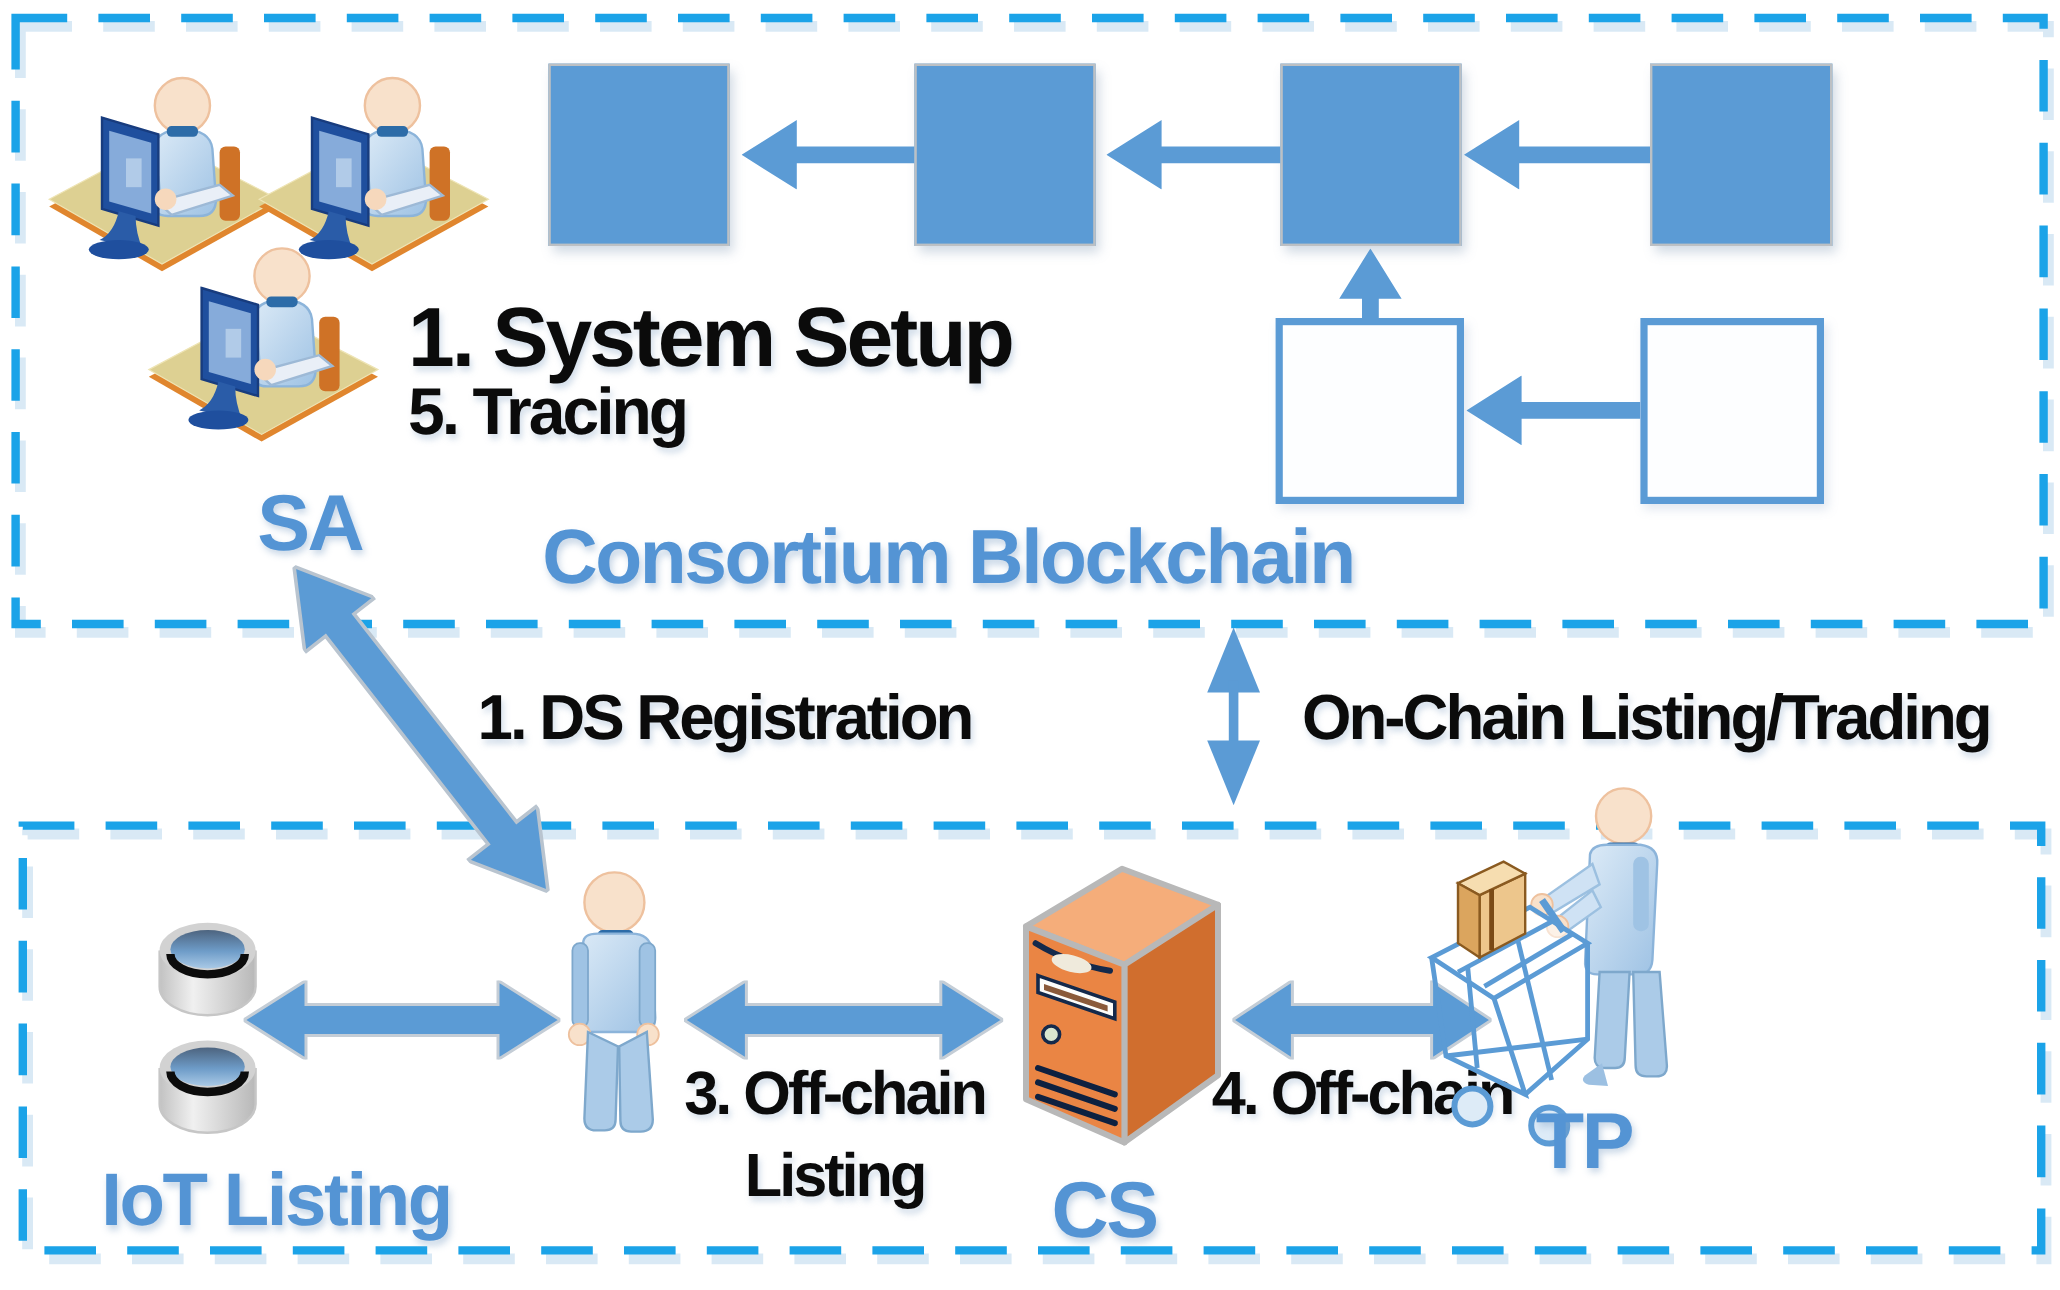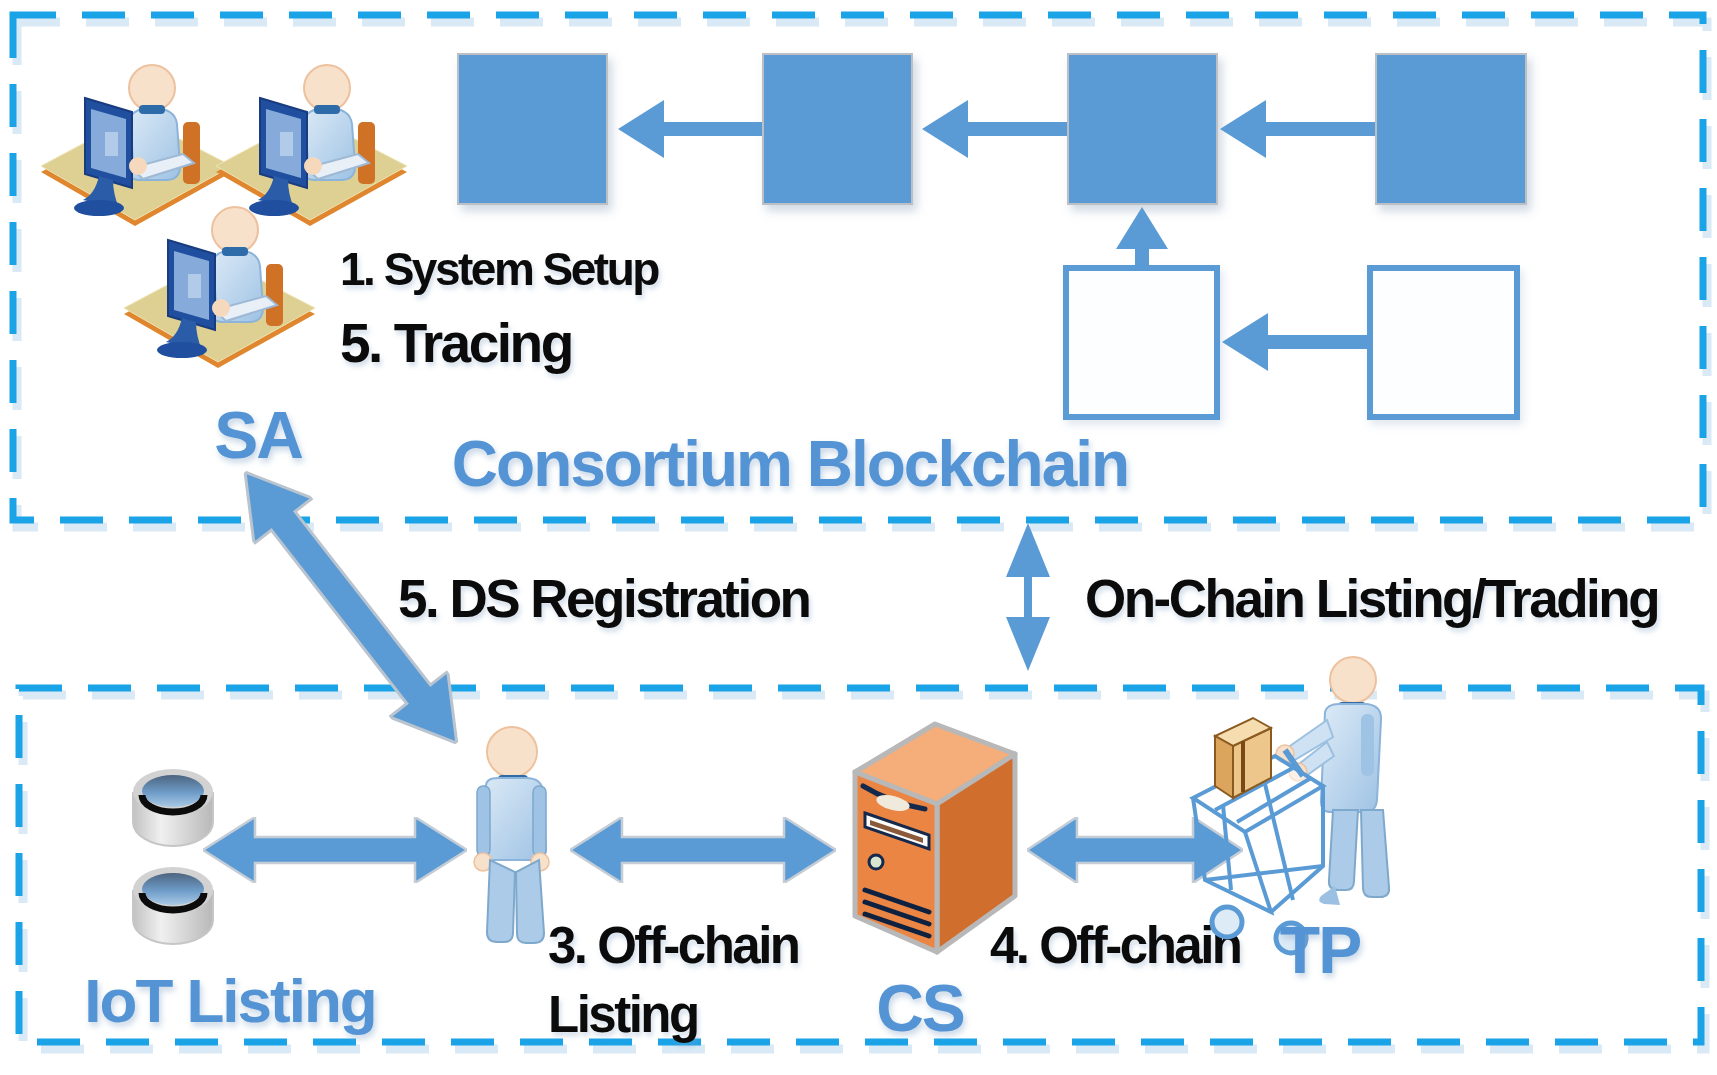"1. System Setup" div.lbl-black { font-size: 46px -> 70px }
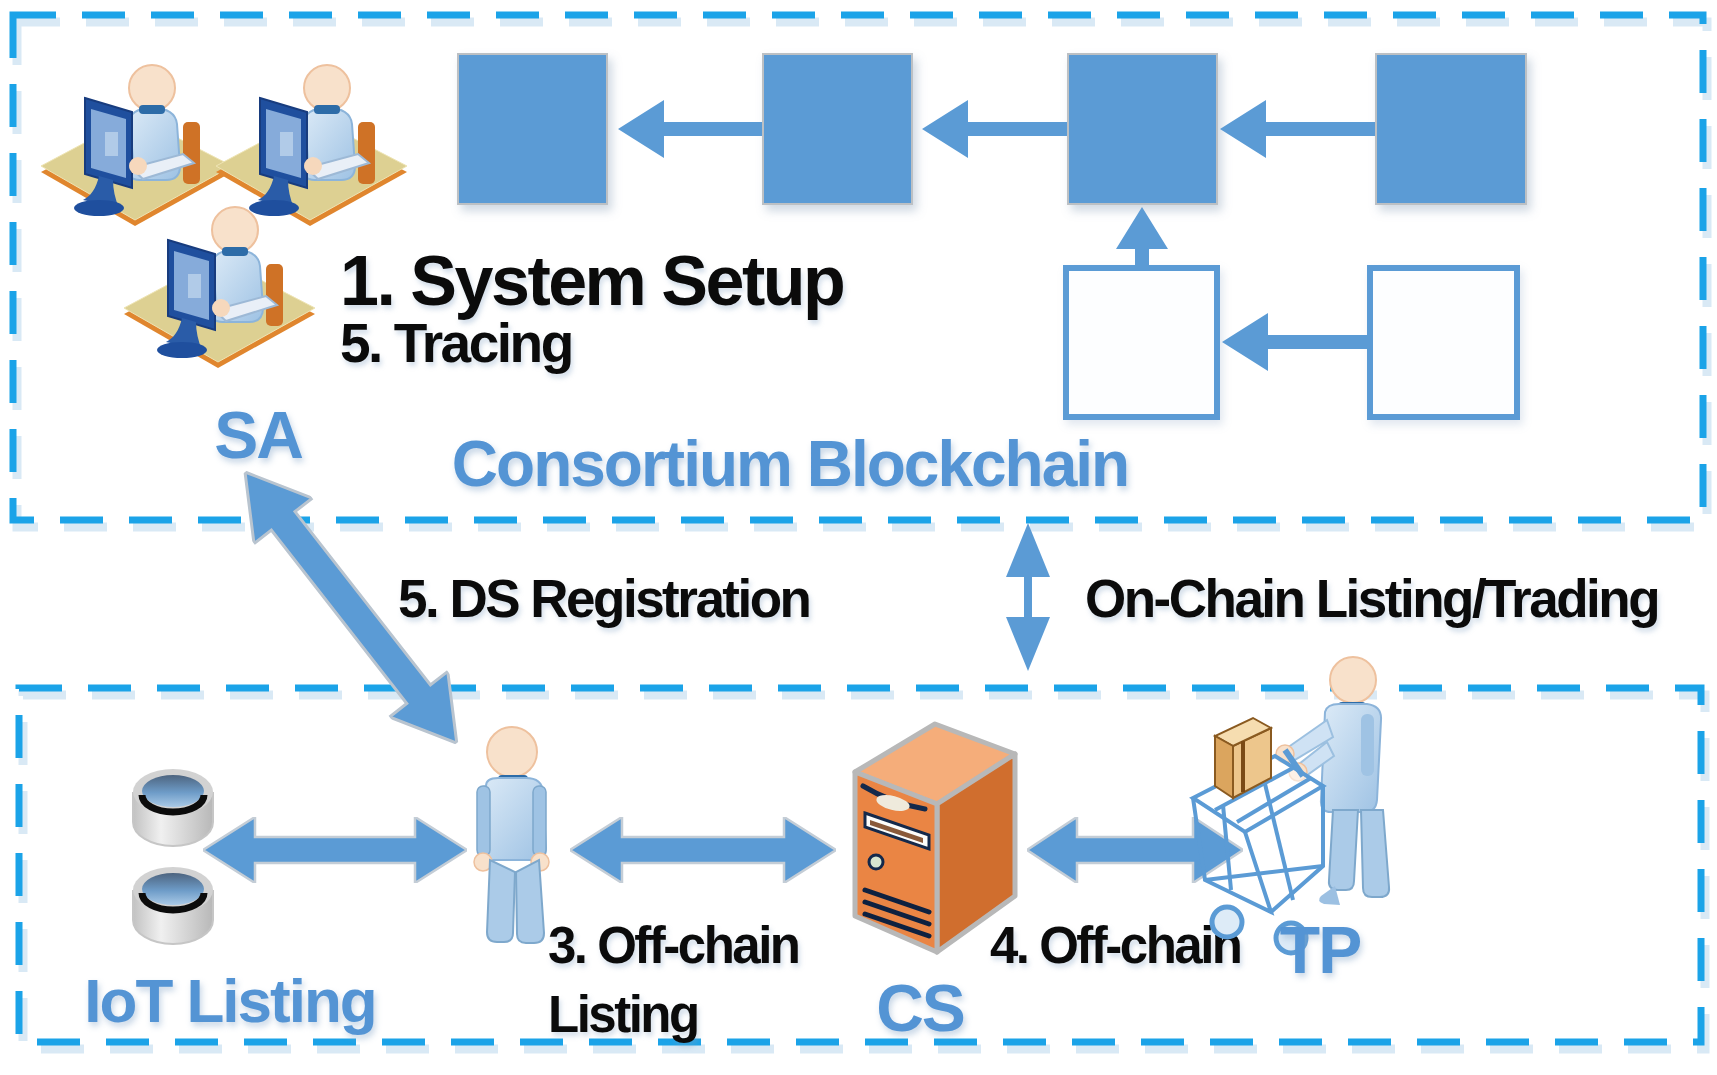"5. DS Registration" div.lbl-black { text: 5 -> 1 }
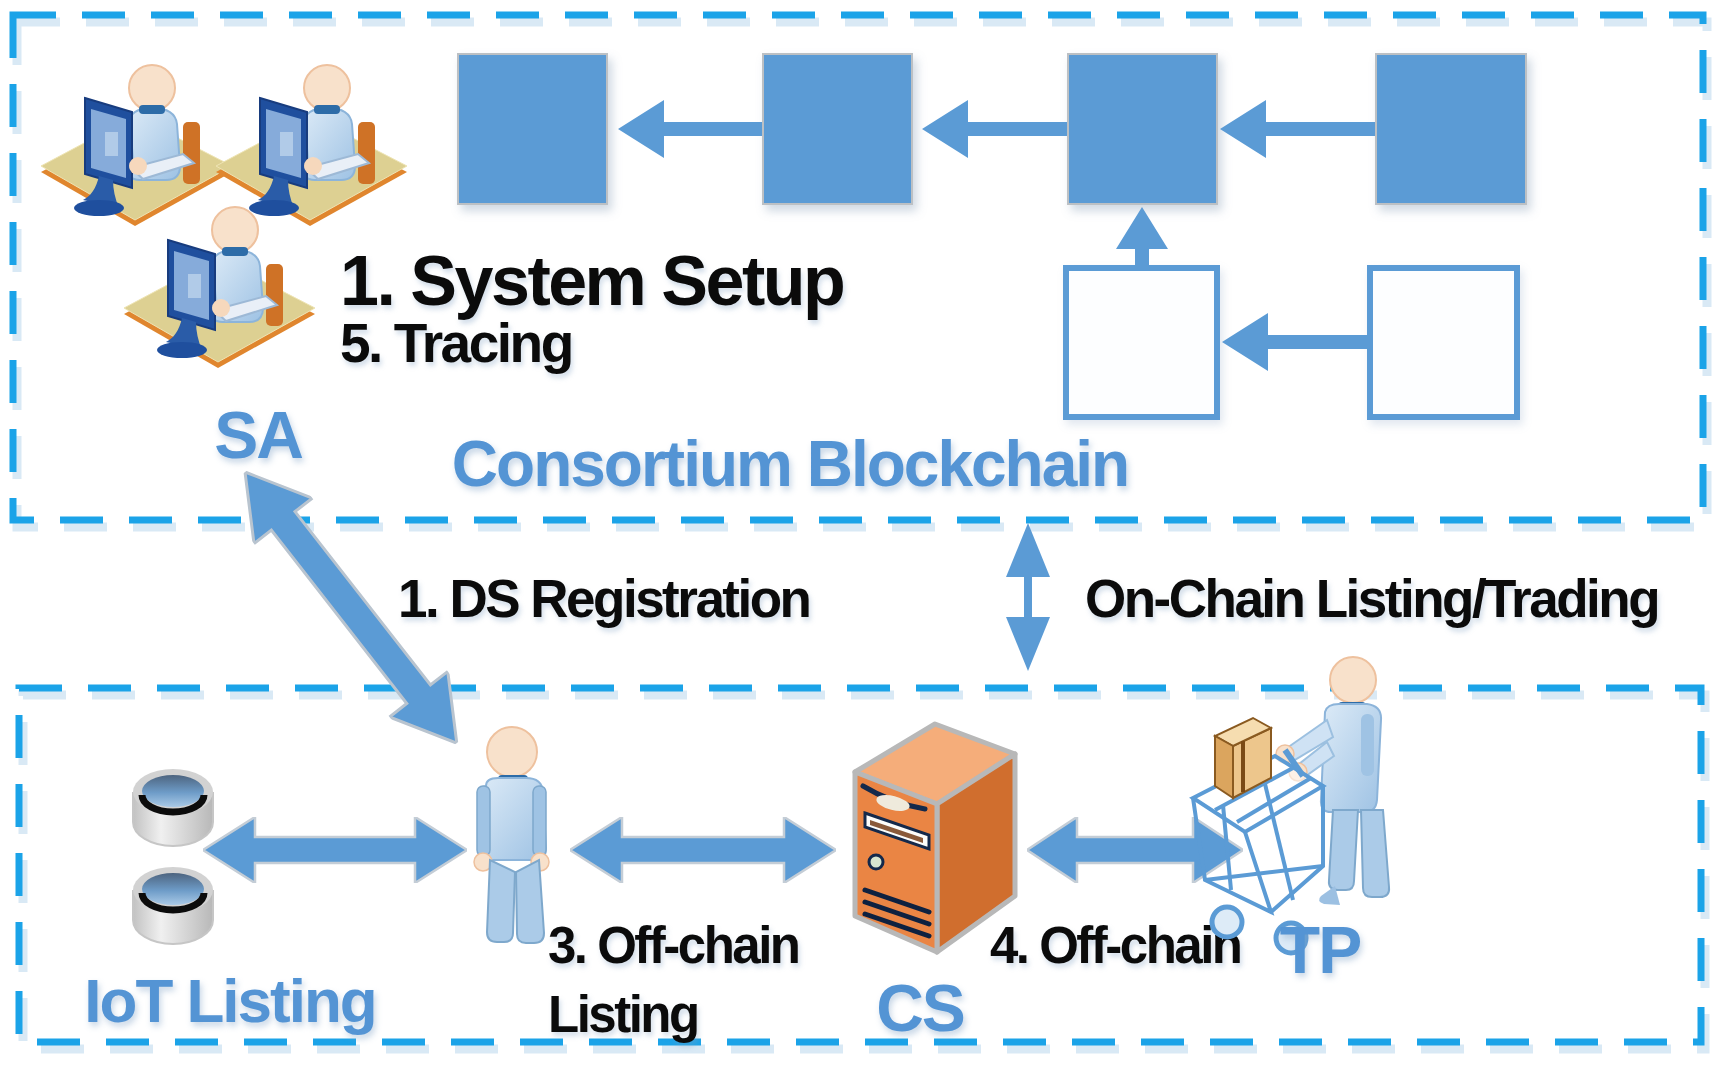"3. Off-chain" .two-line { margin-top: 35px -> none; text-align: none -> center }
